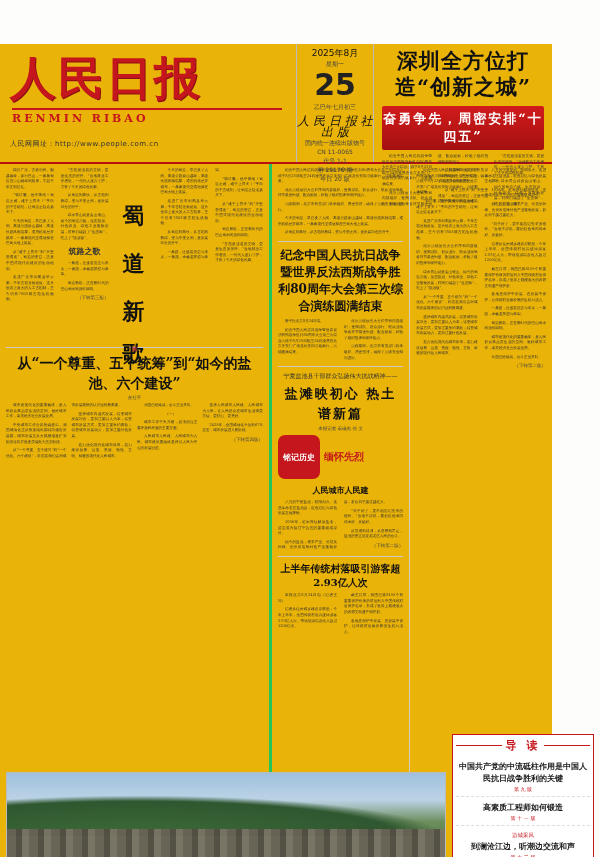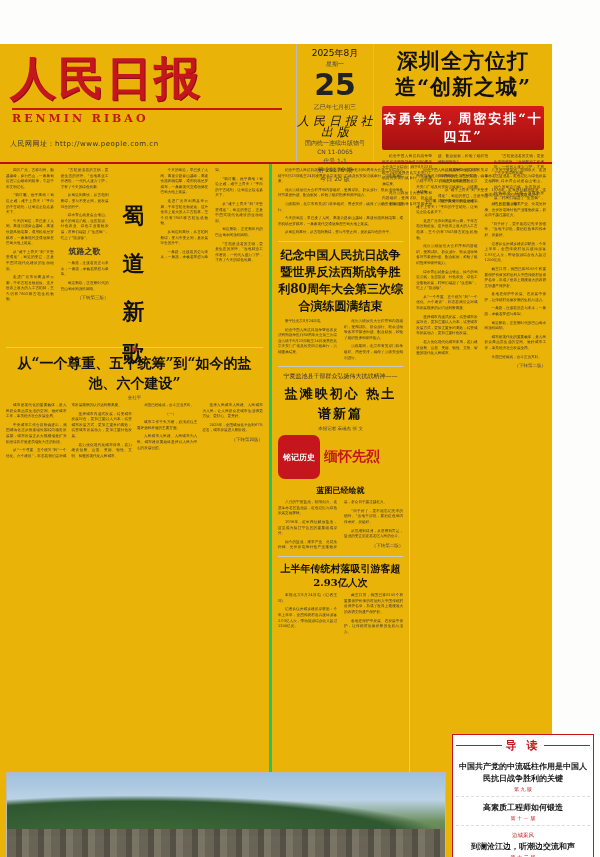"缅怀先烈" .jiyi-text { font-size: 14px -> 10px }
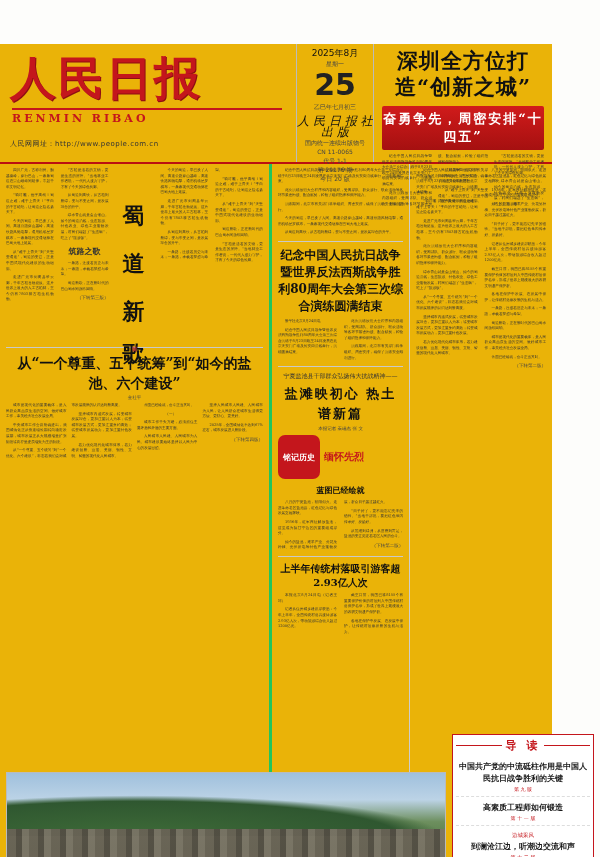"蓝图已经绘就" div.small-hdl { text: 蓝图已经绘就 -> 人民城市人民建 }
